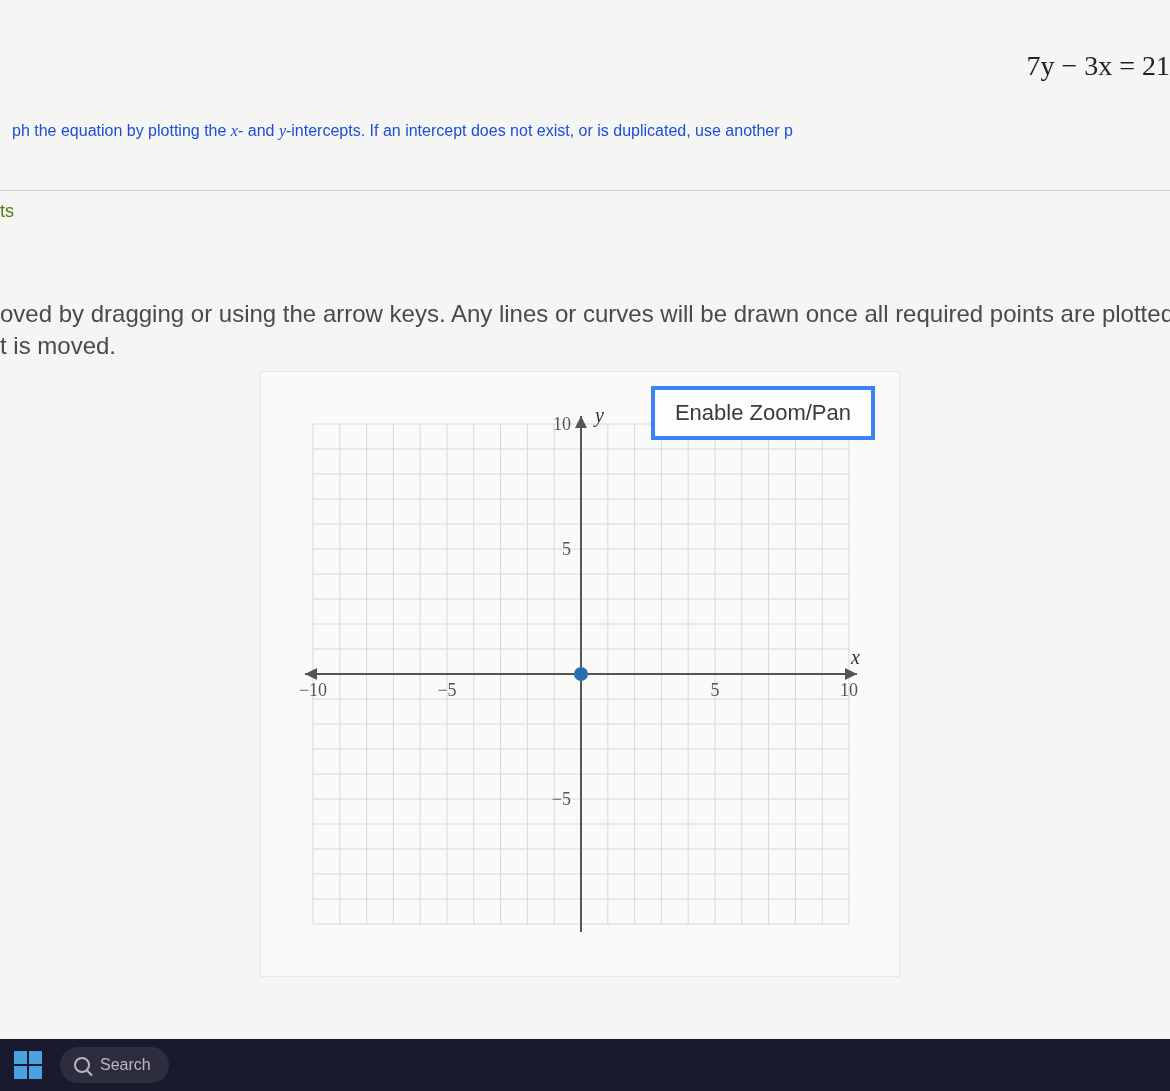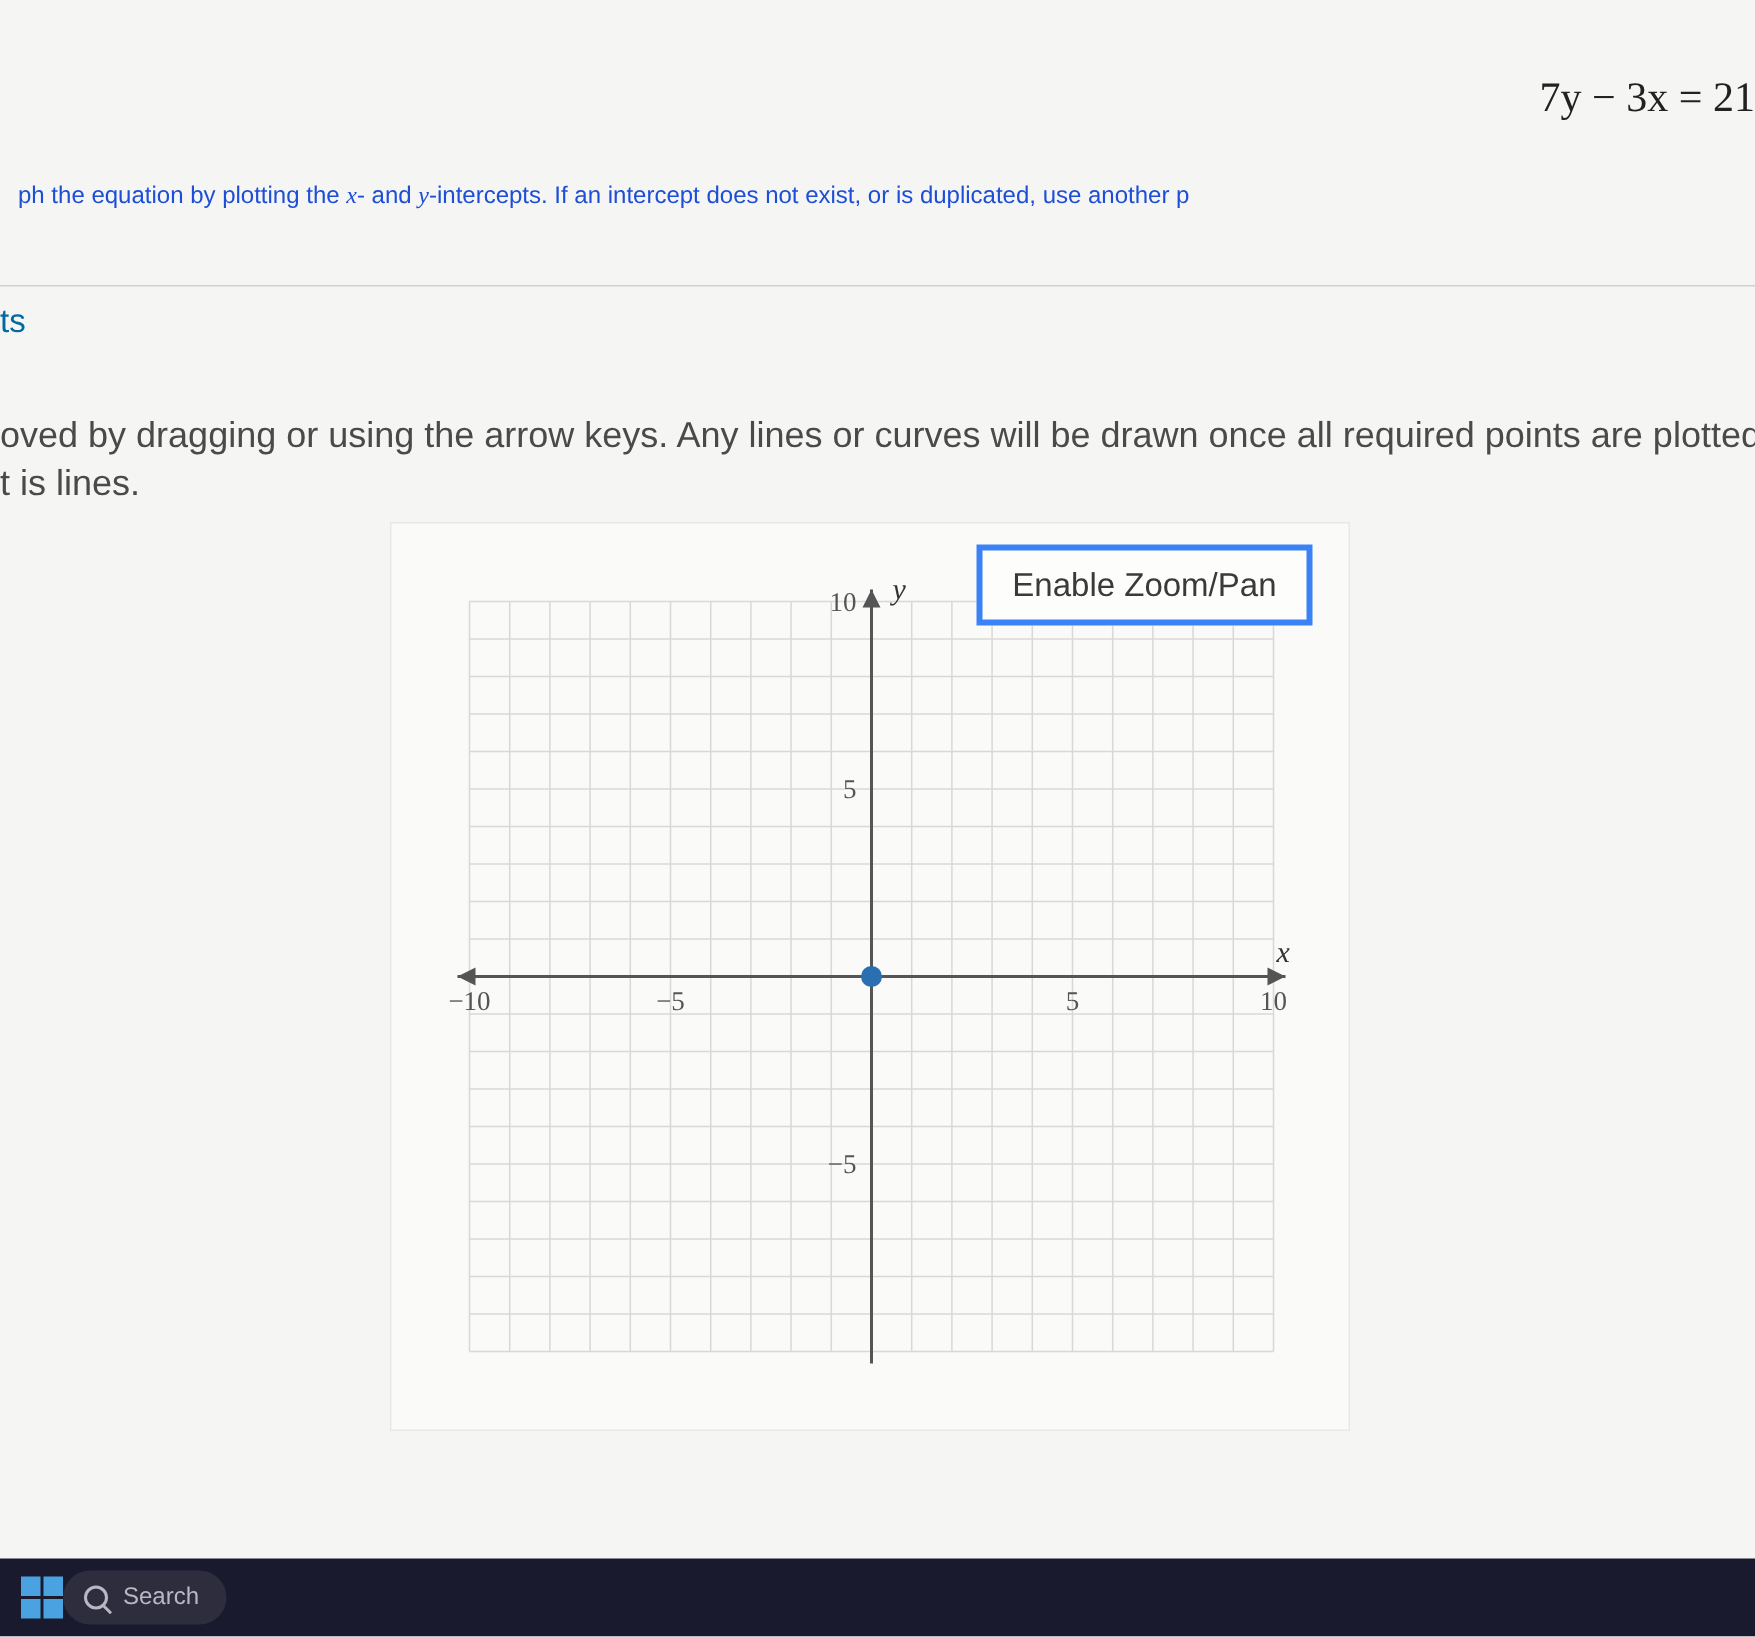"ts" .ts-label { color: #0369a1 -> #4d7c0f; font-size: 22px -> 18px; margin-bottom: 48px -> 76px }
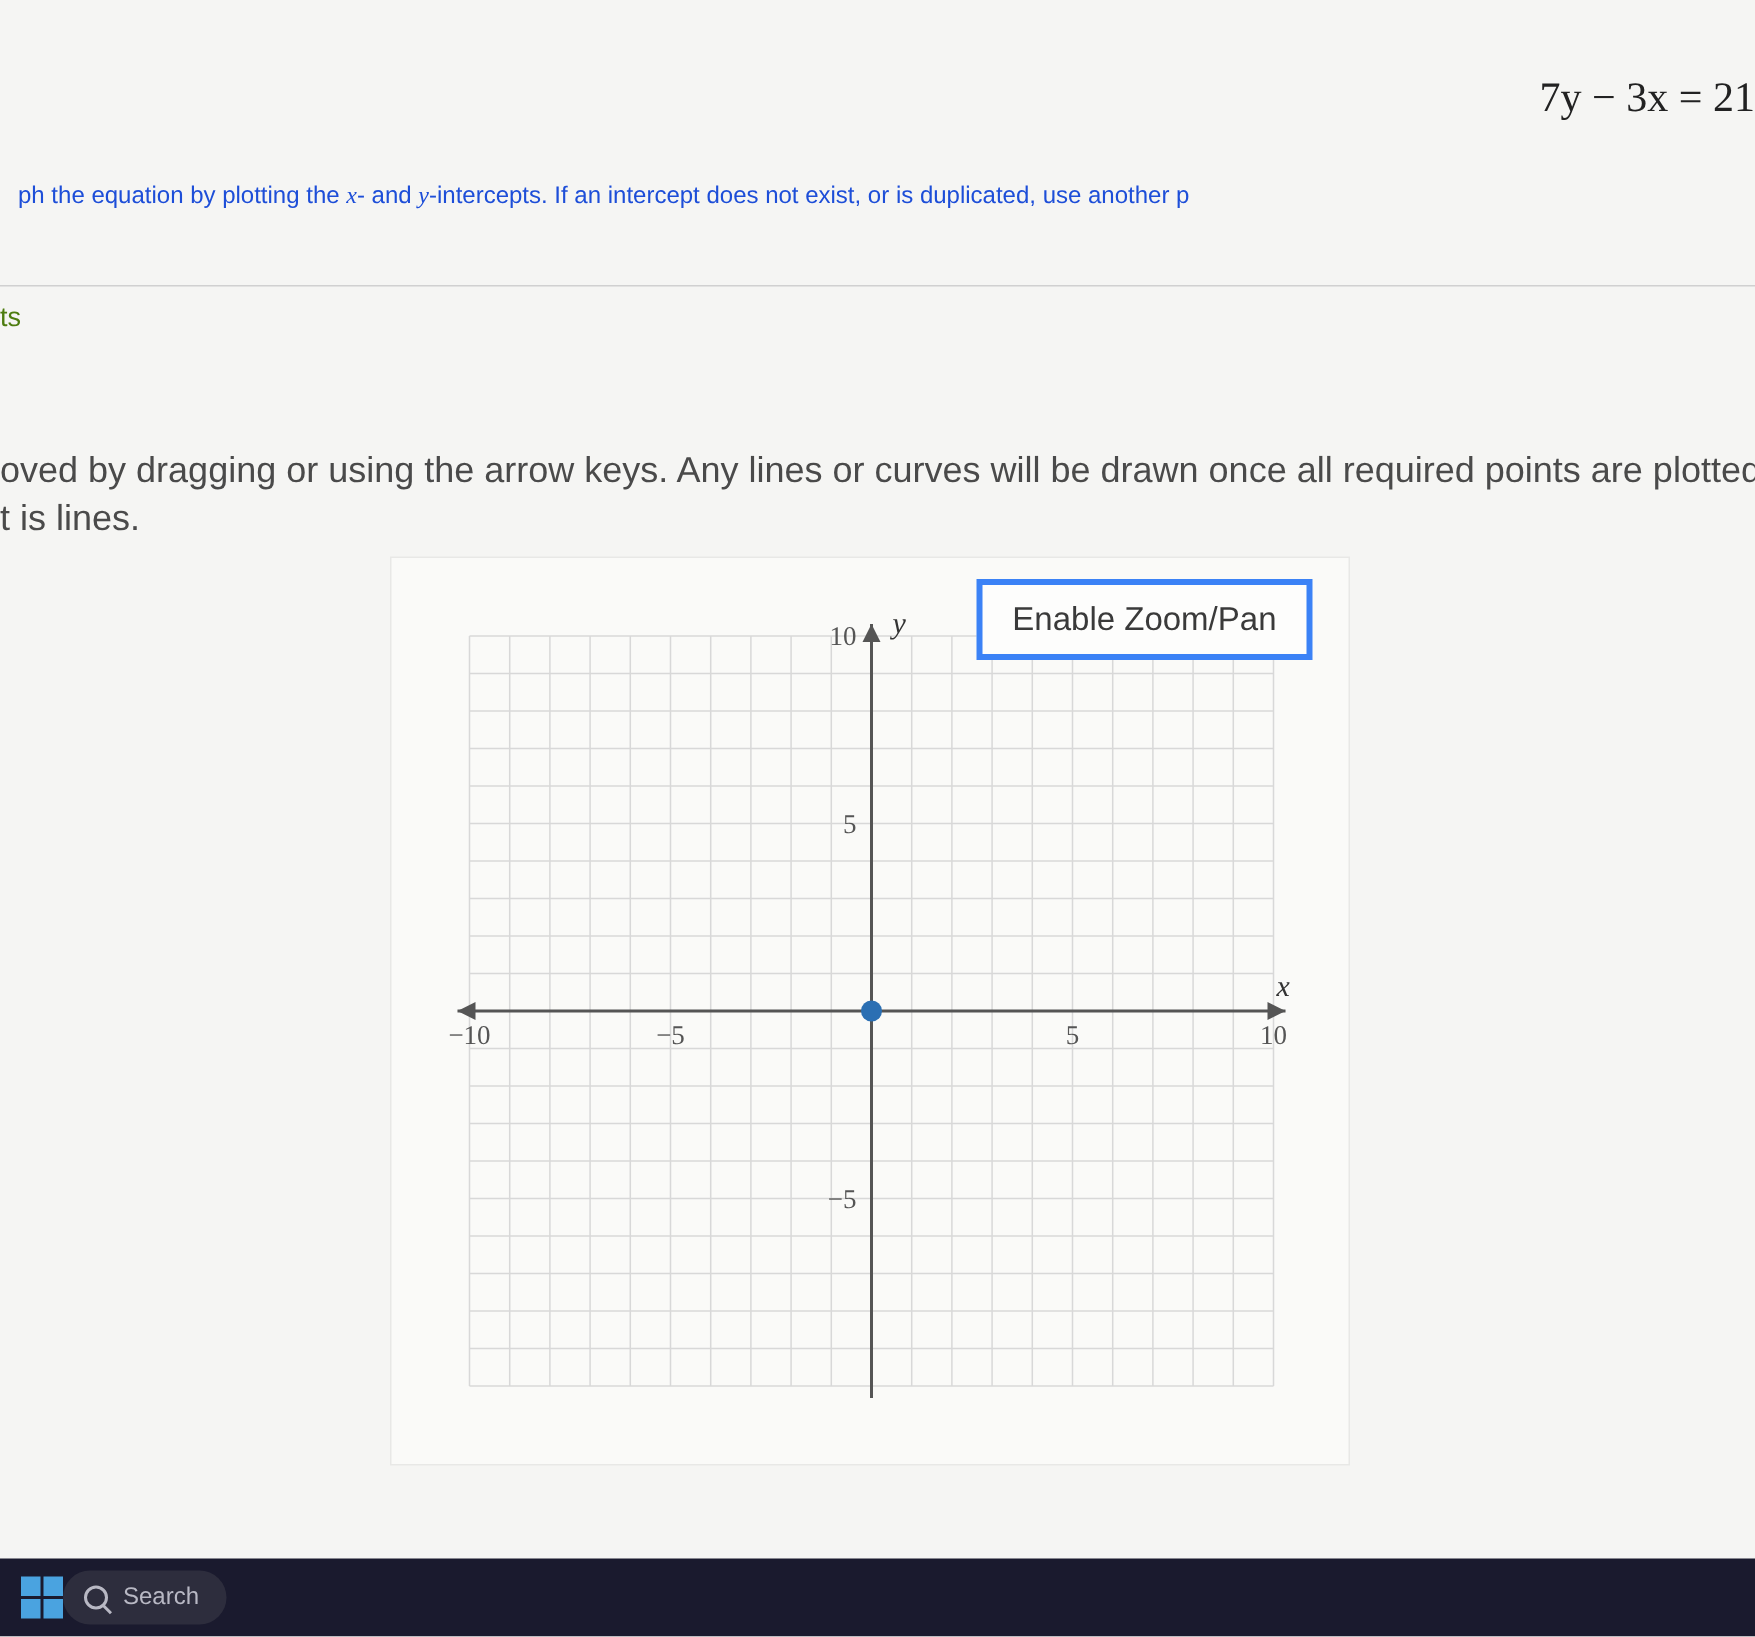"t is lines." span { text: lines -> moved }
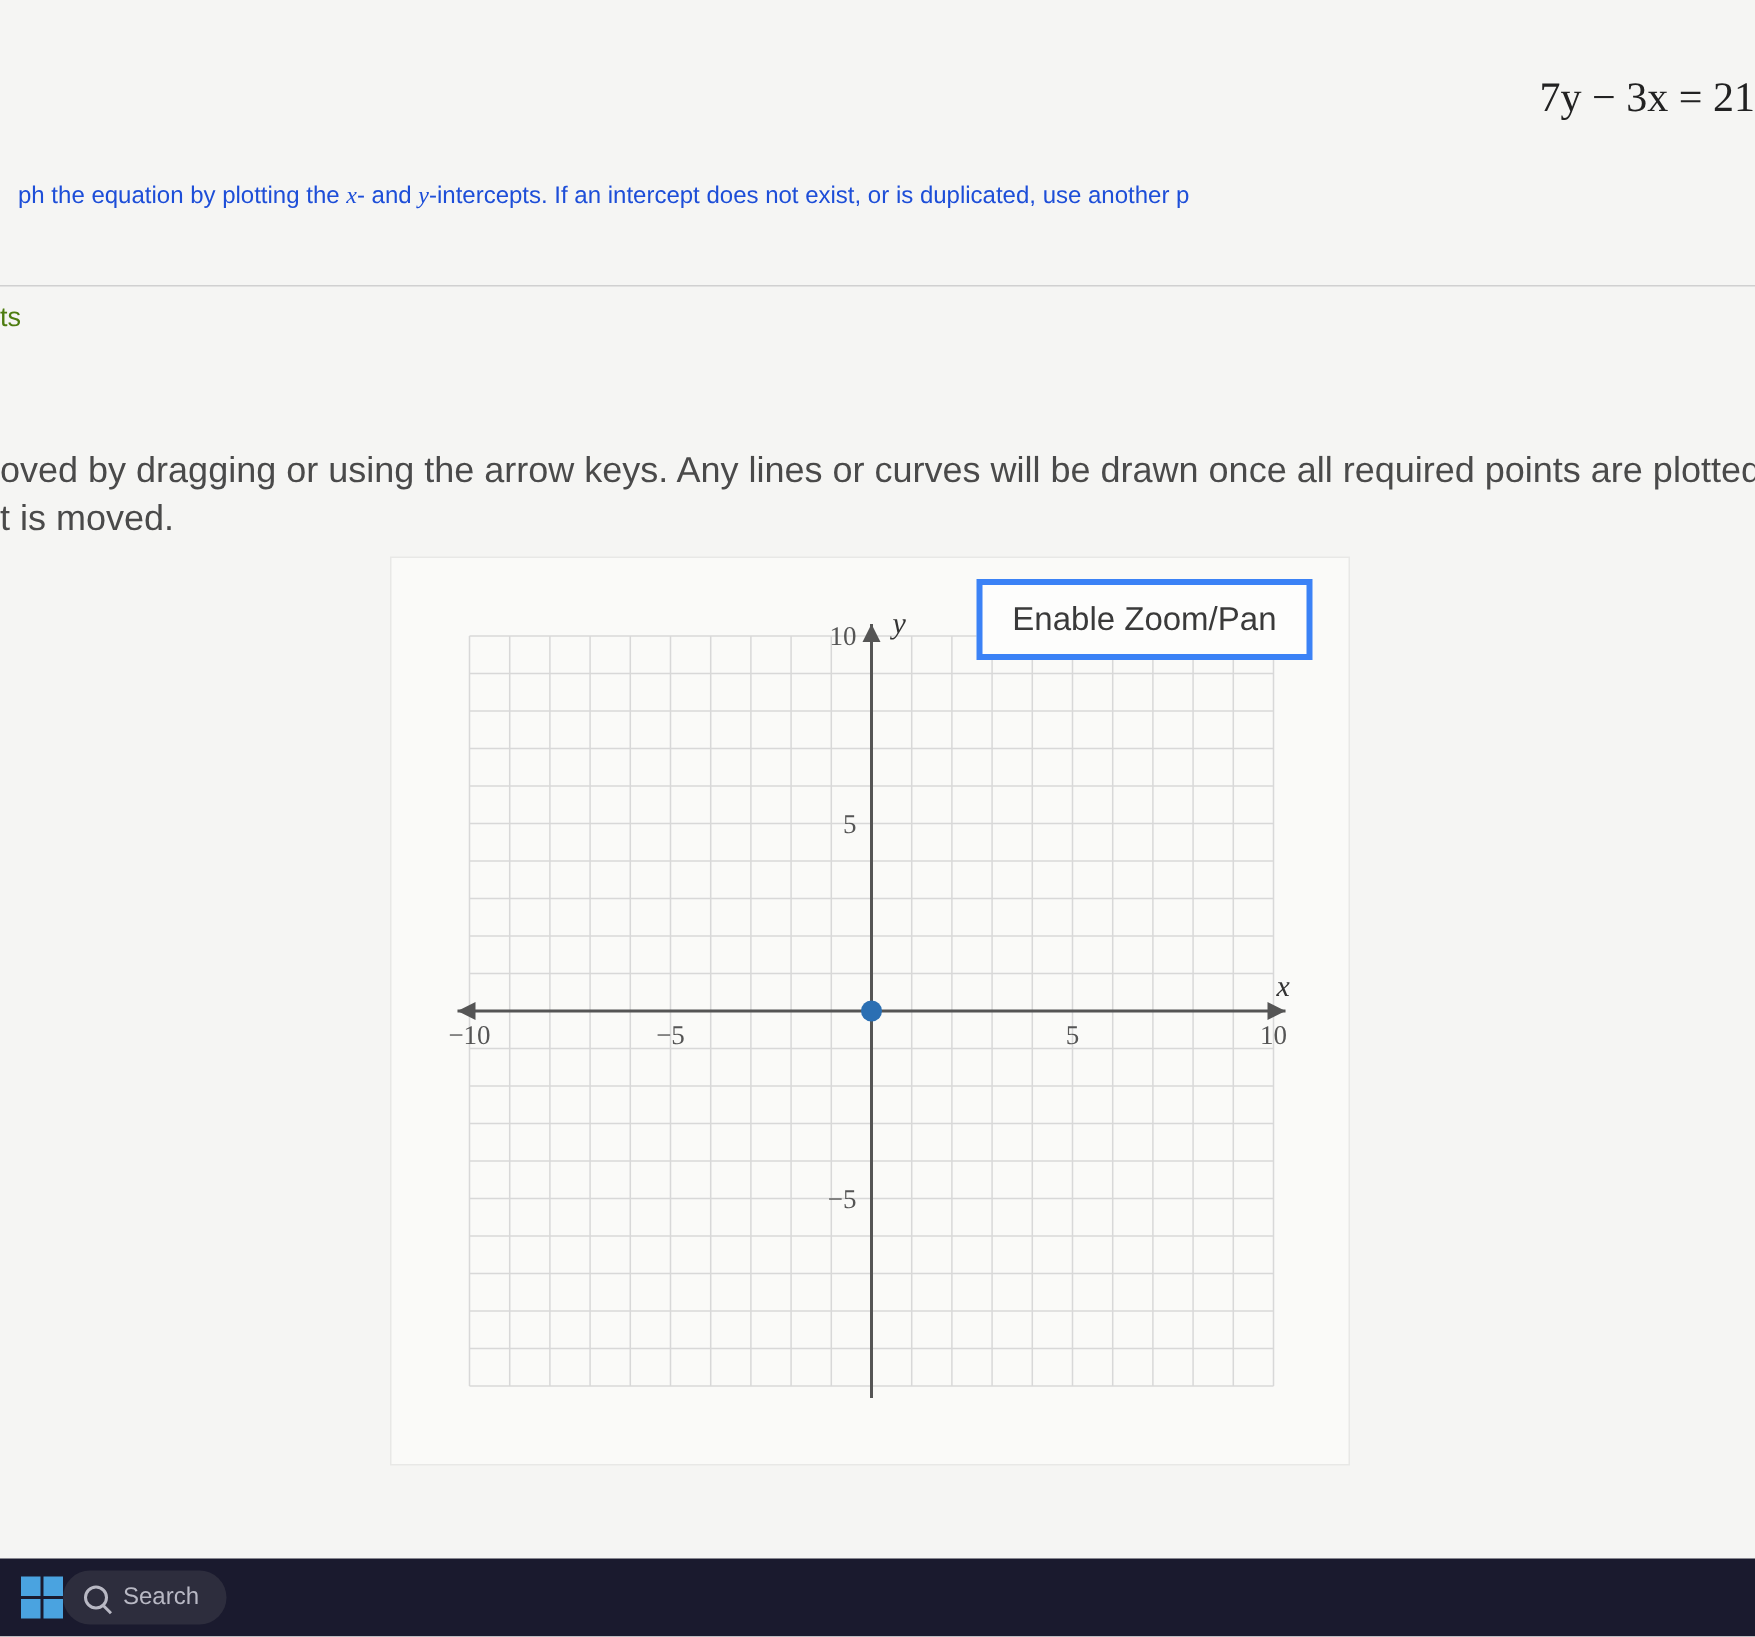"Search" .taskbar { gap: none -> 18px }
